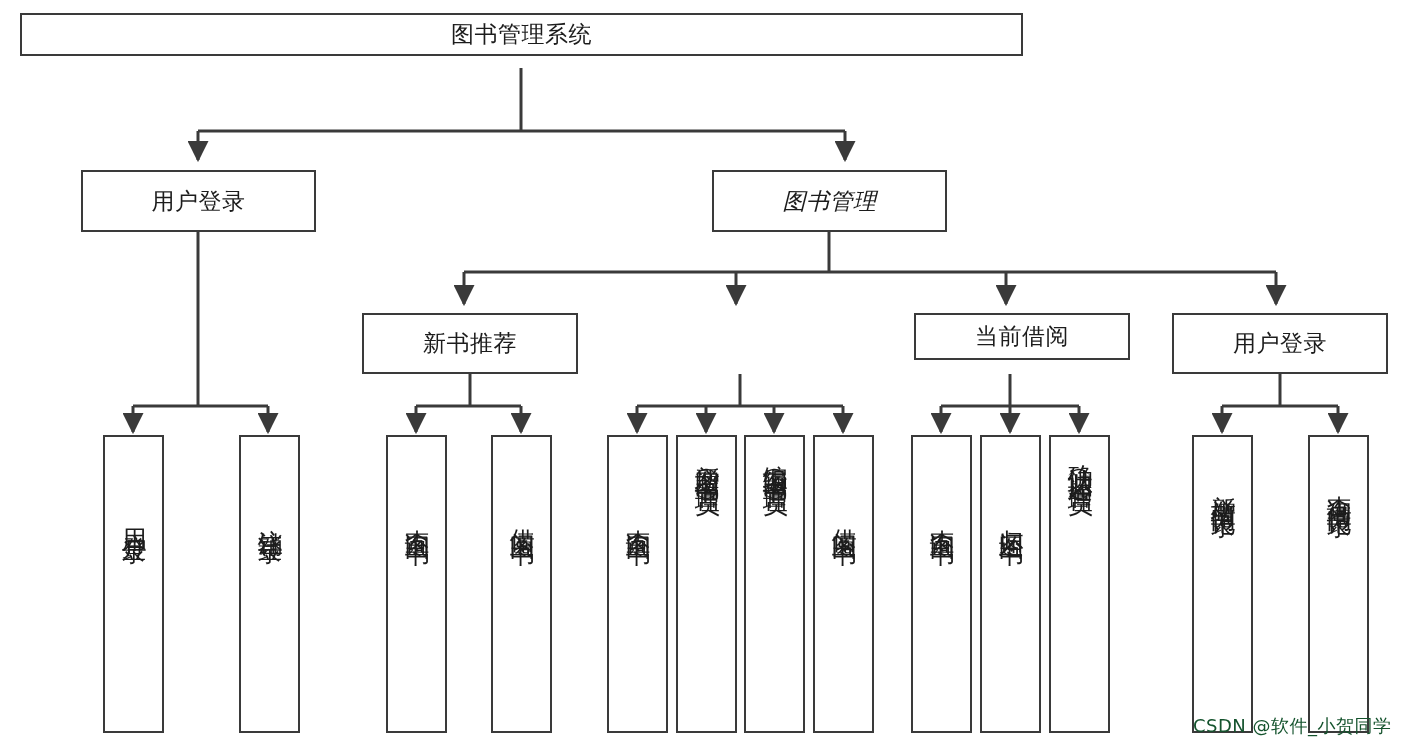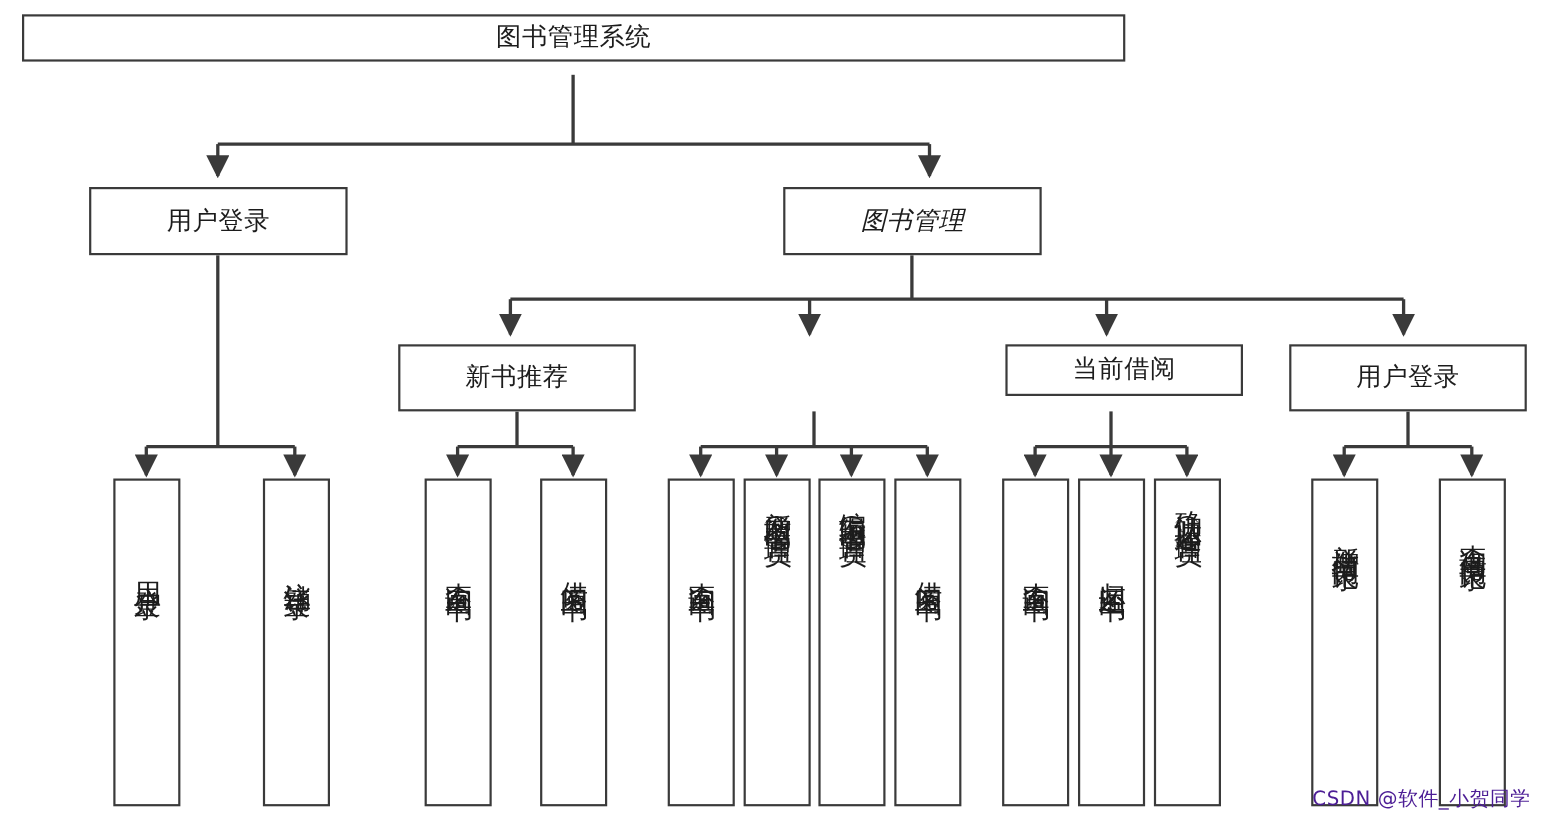"CSDN @软件_小贺同学" #watermark { color: #4c1d95 -> #14532d }
